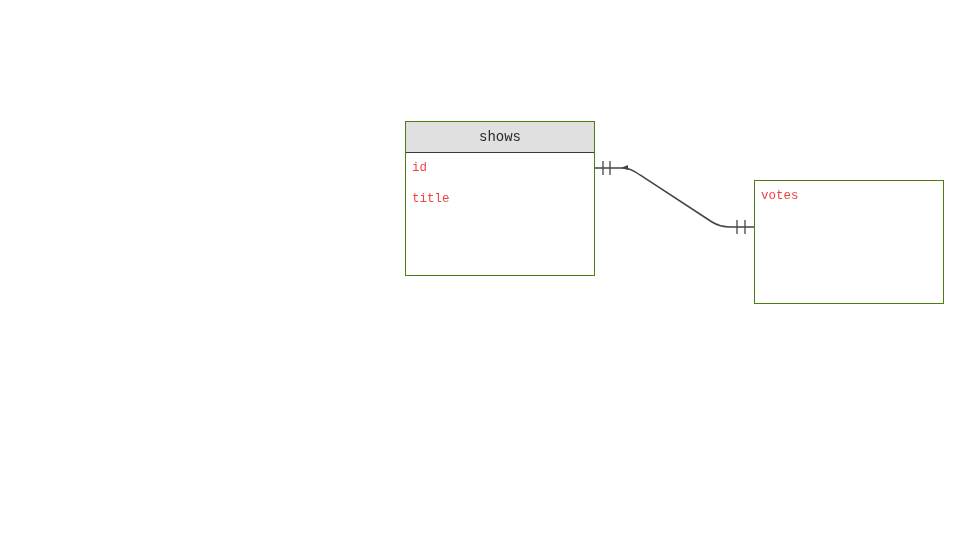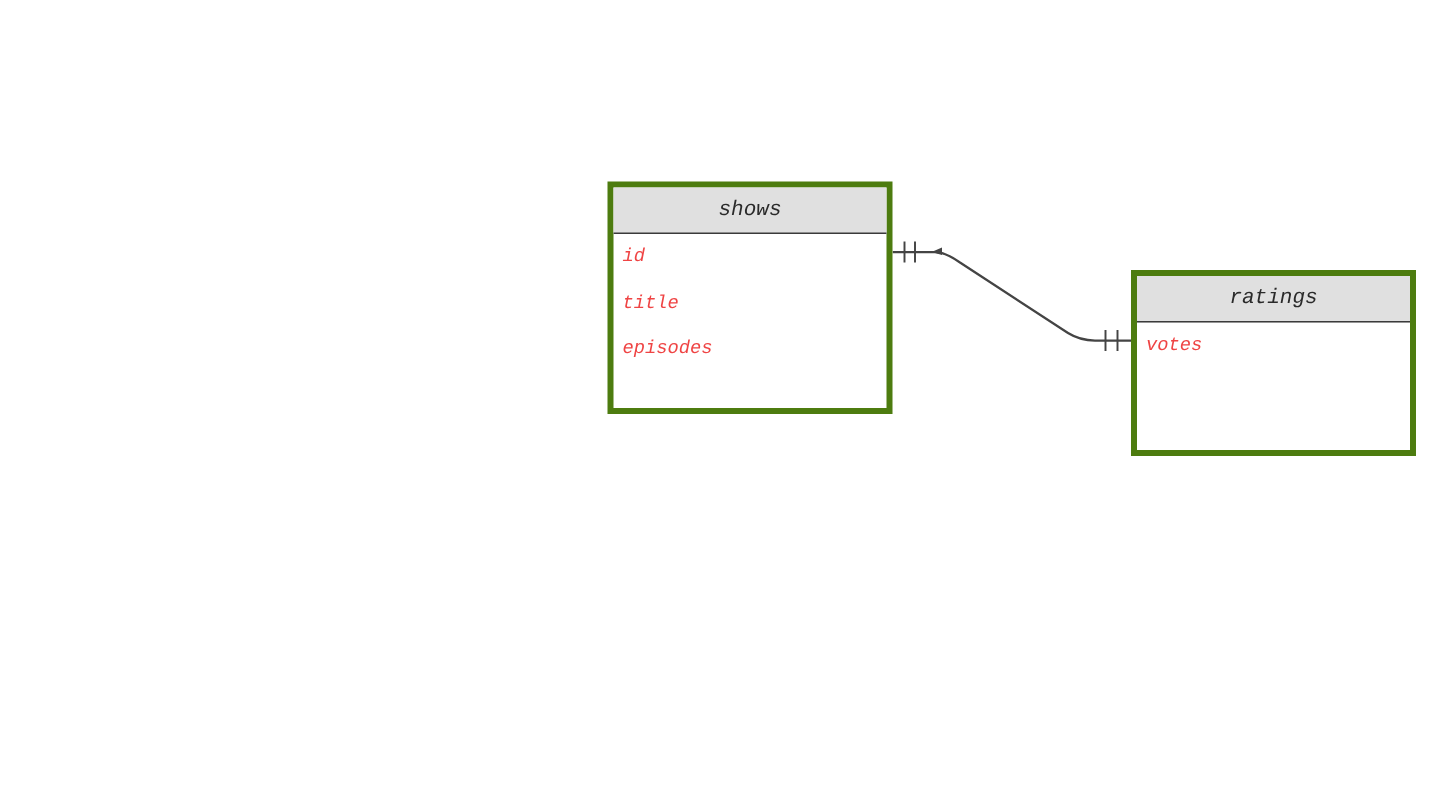"shows" .entity { border: 4px solid #4d7c0f -> 1px solid #4d7c0f; font-style: italic -> none }
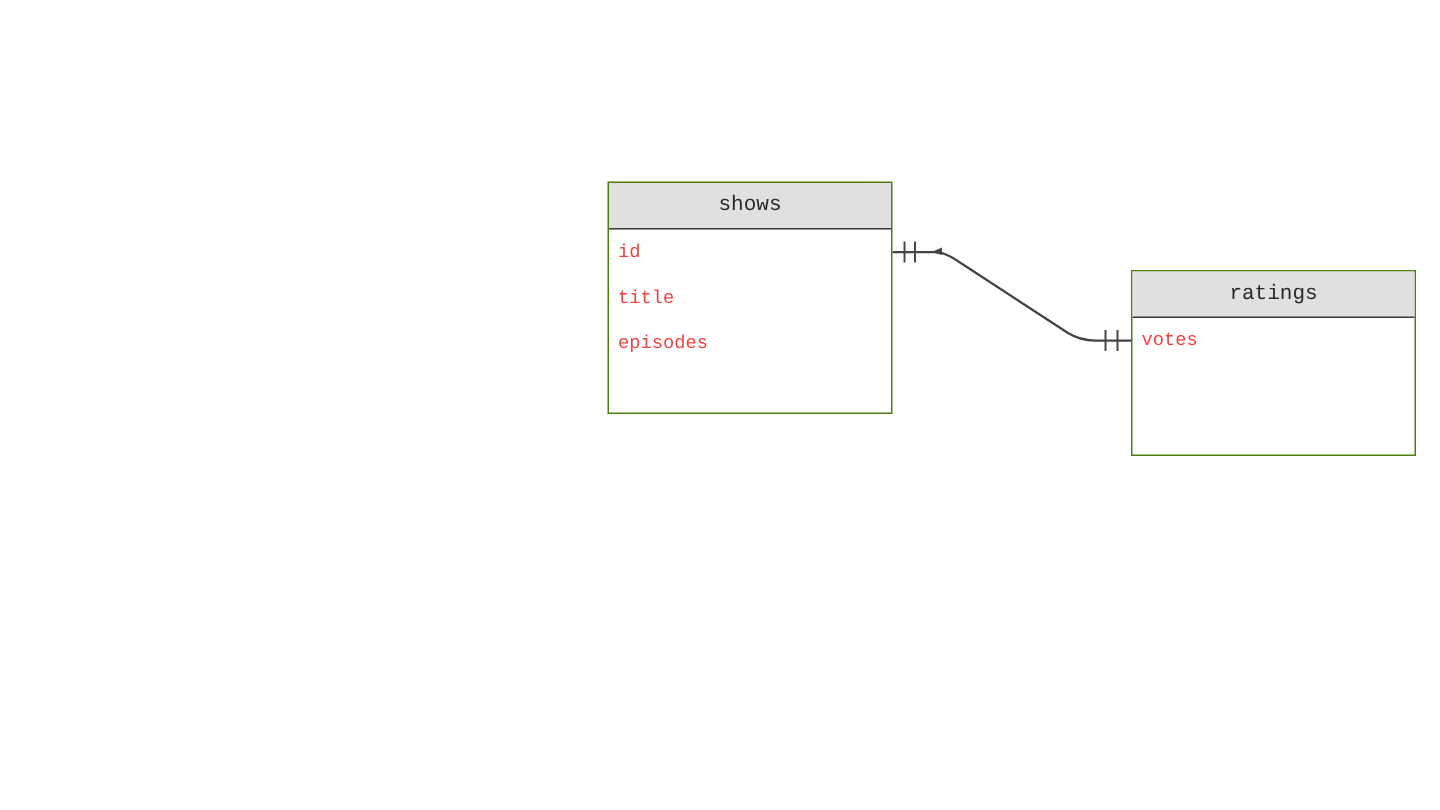"ratings" div.entity-header { html: <div>ratings</div> -> none }
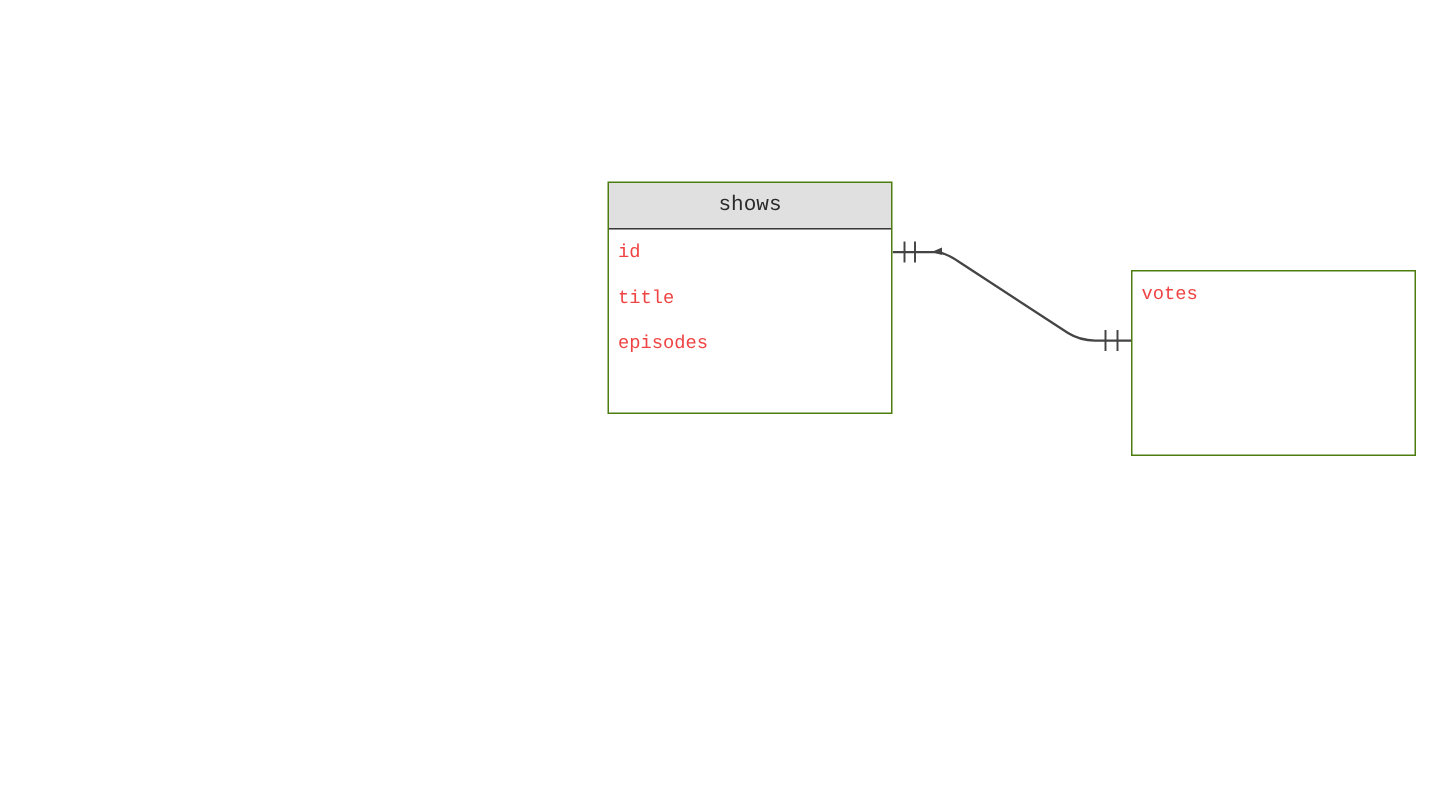"episodes" div.entity-field { html: <div>episodes</div> -> none }
